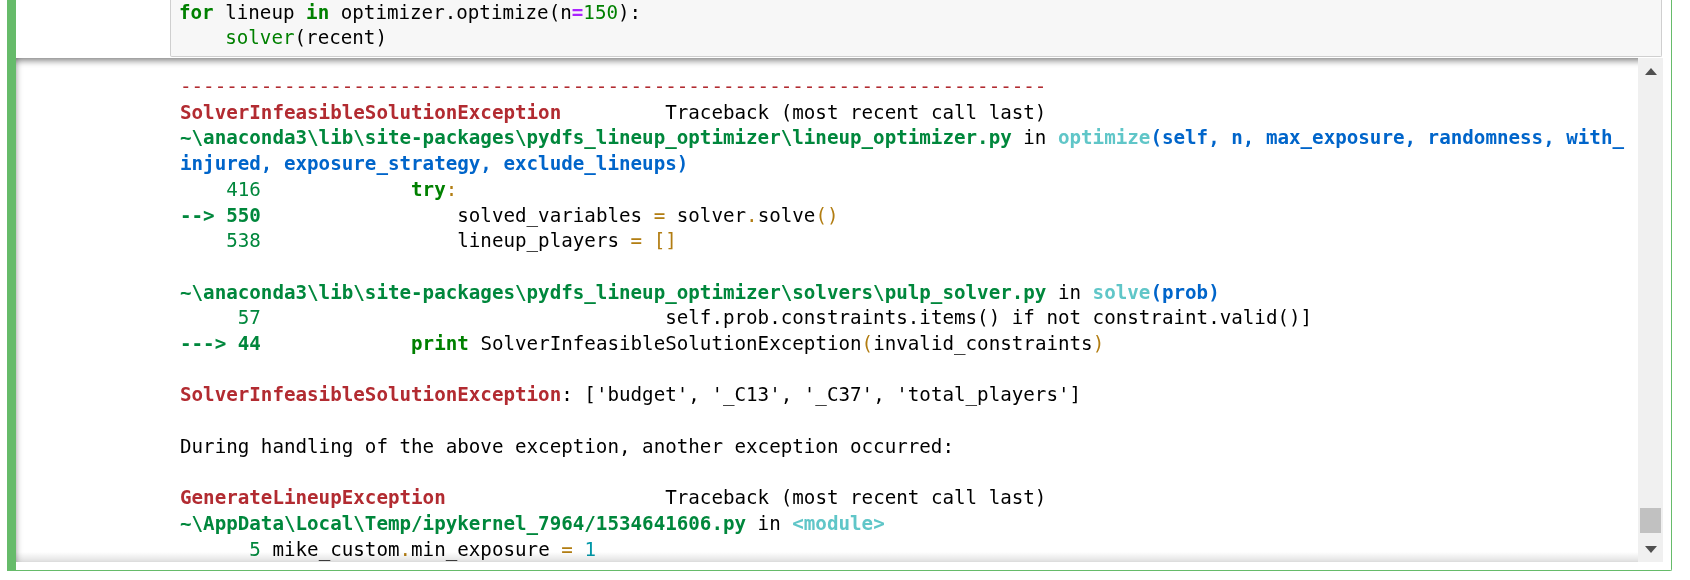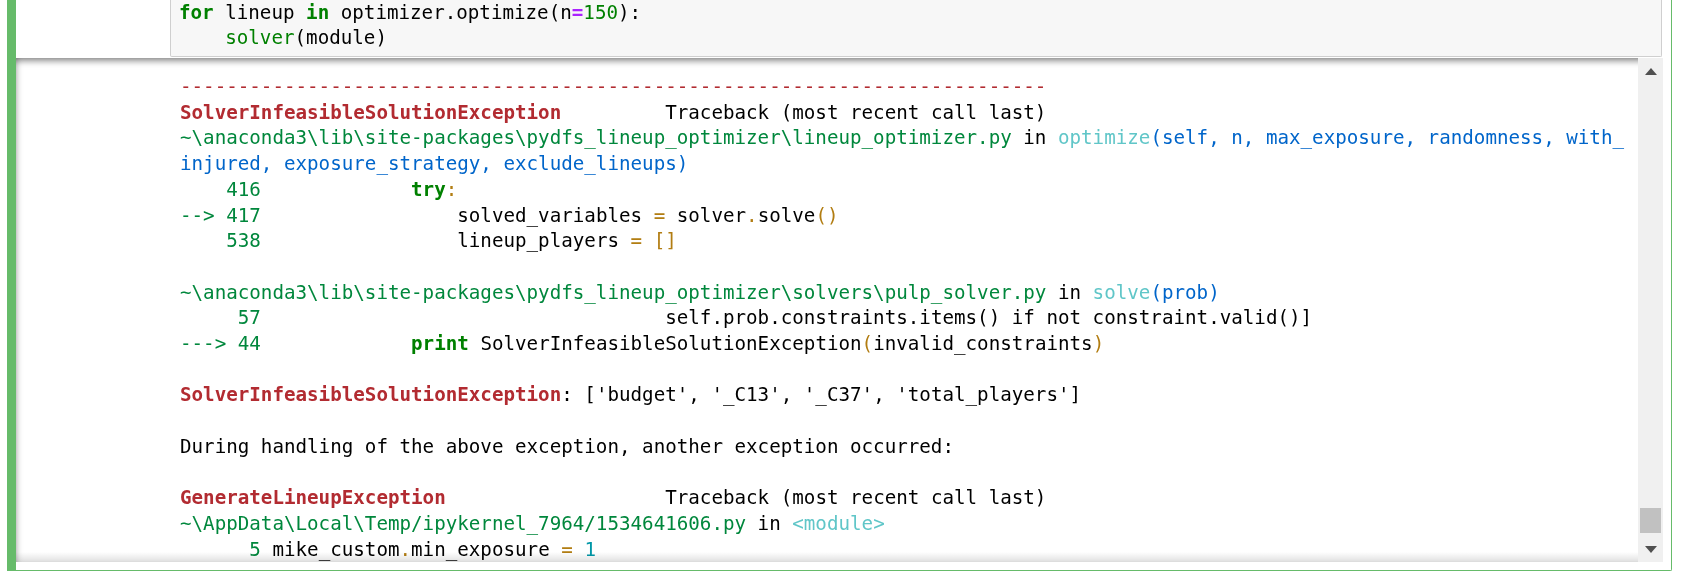"(module)" span { text: module -> recent }
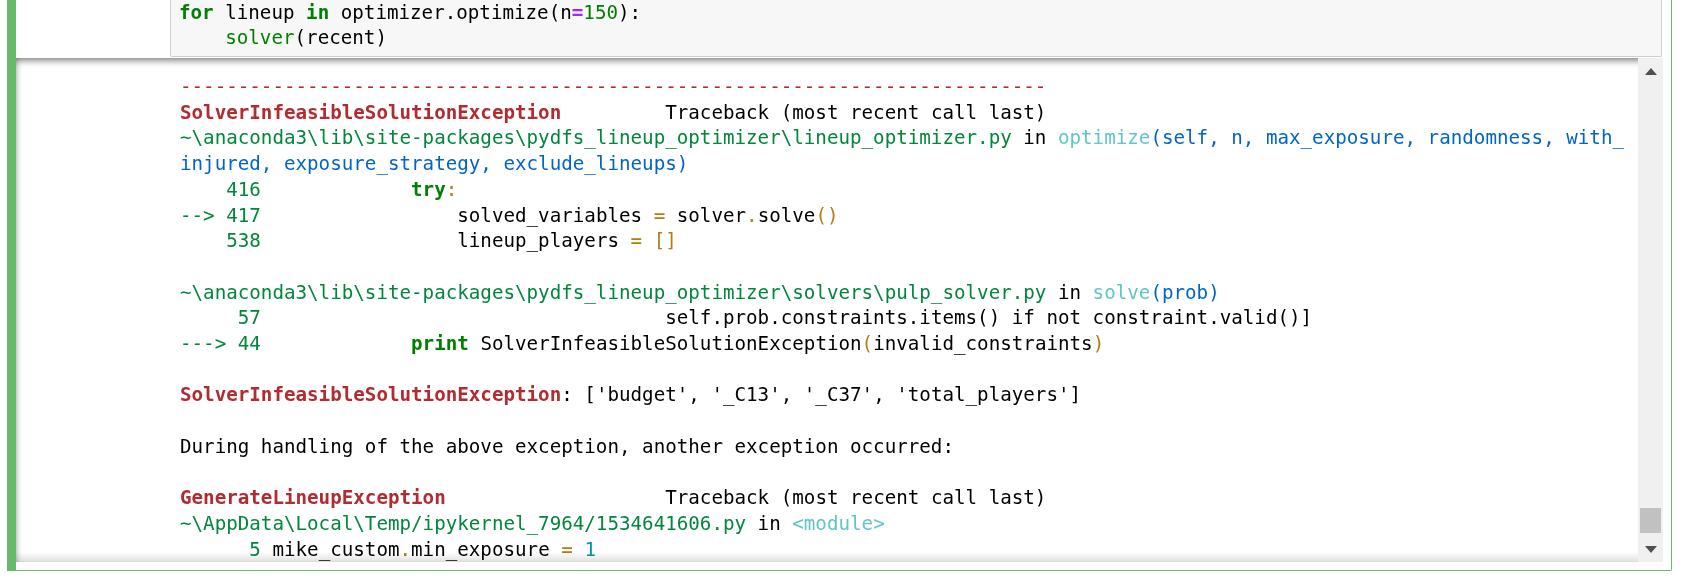"~\anaconda3\lib\site-packages\pydfs_line" .grn { font-weight: normal -> bold }
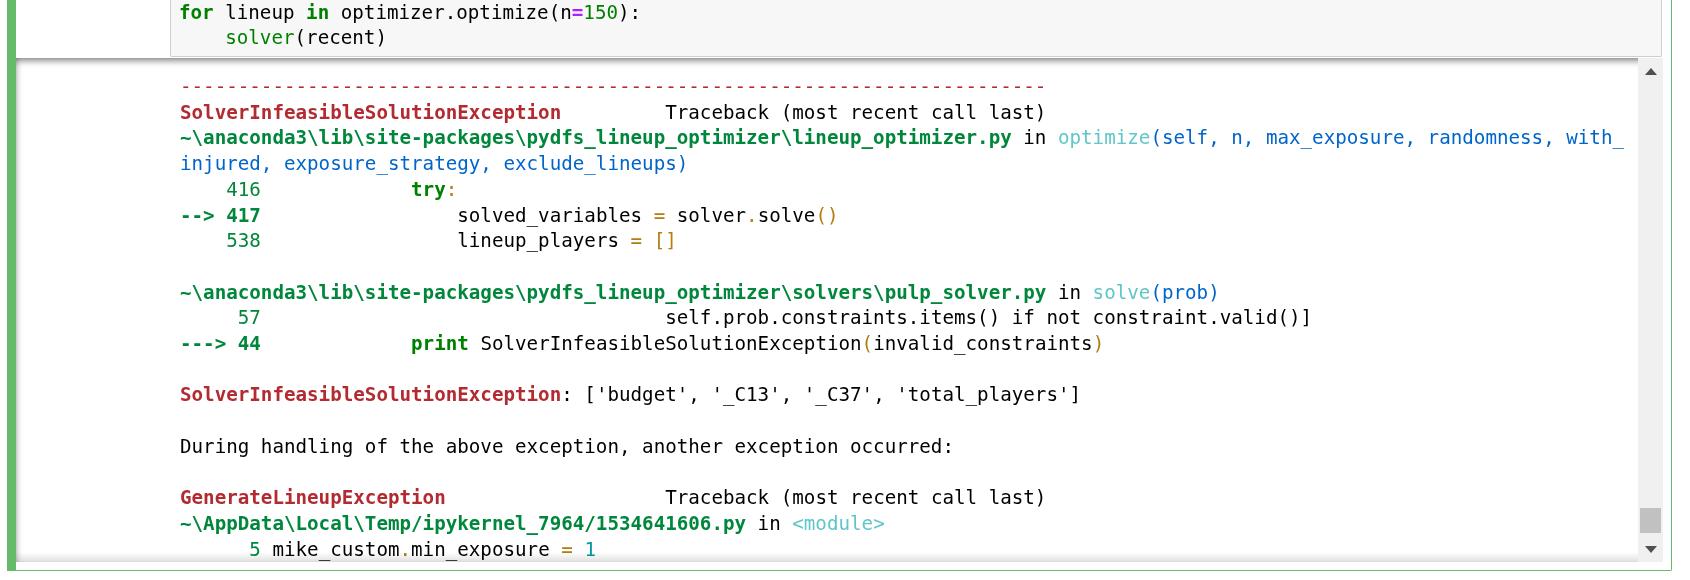"optimize" .cyn { font-weight: none -> bold }
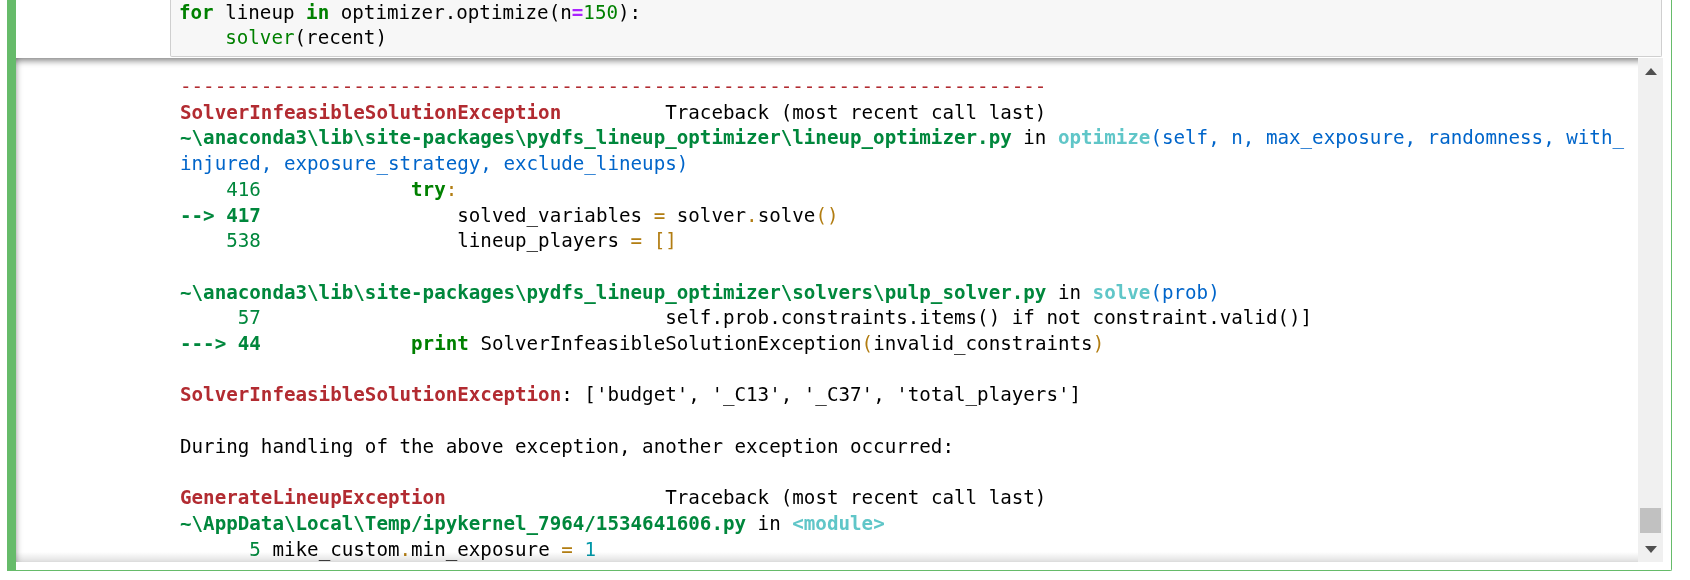"(self, n, max_exposure, randomness," .blu { font-weight: normal -> bold }
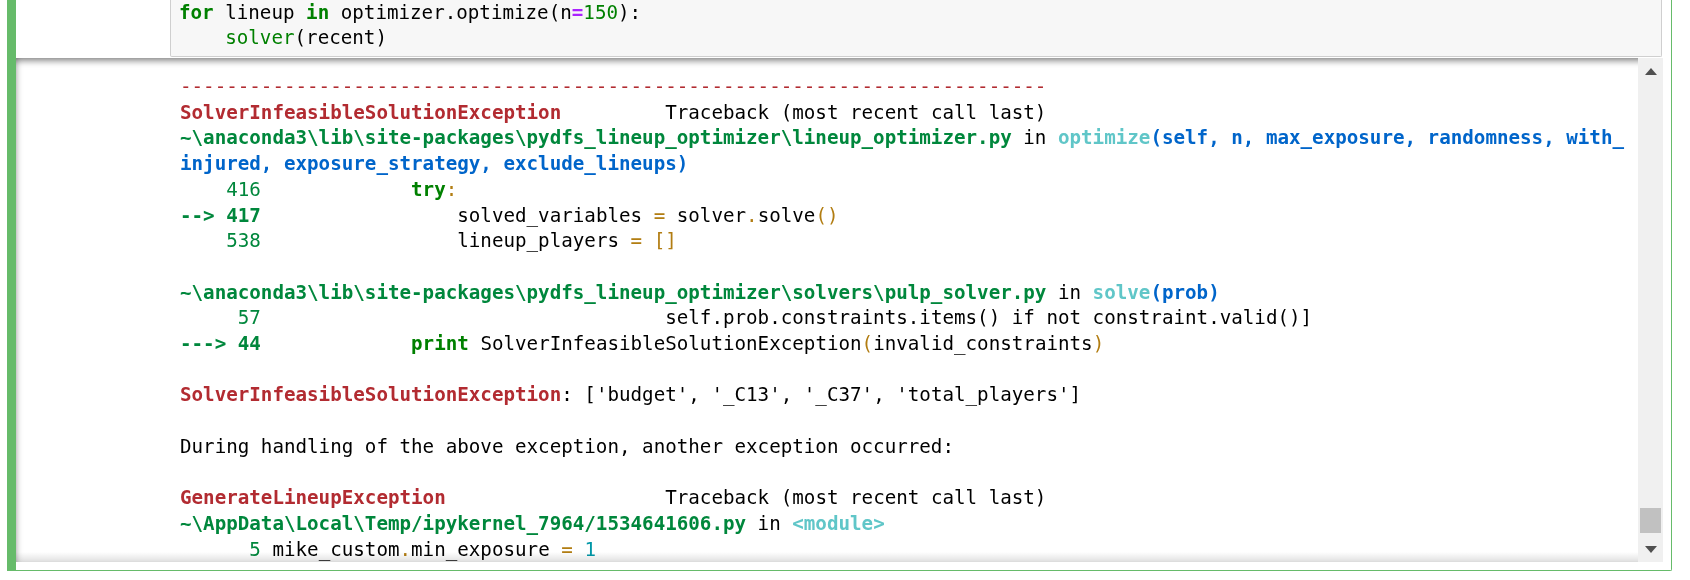"417" span.grn { text: 417 -> 550 }
